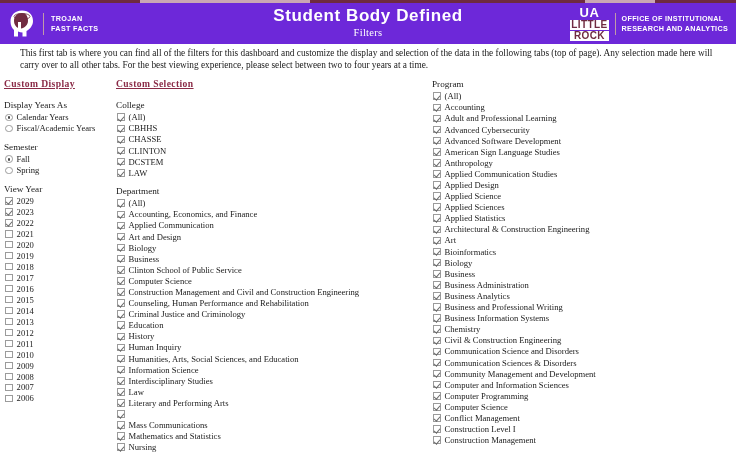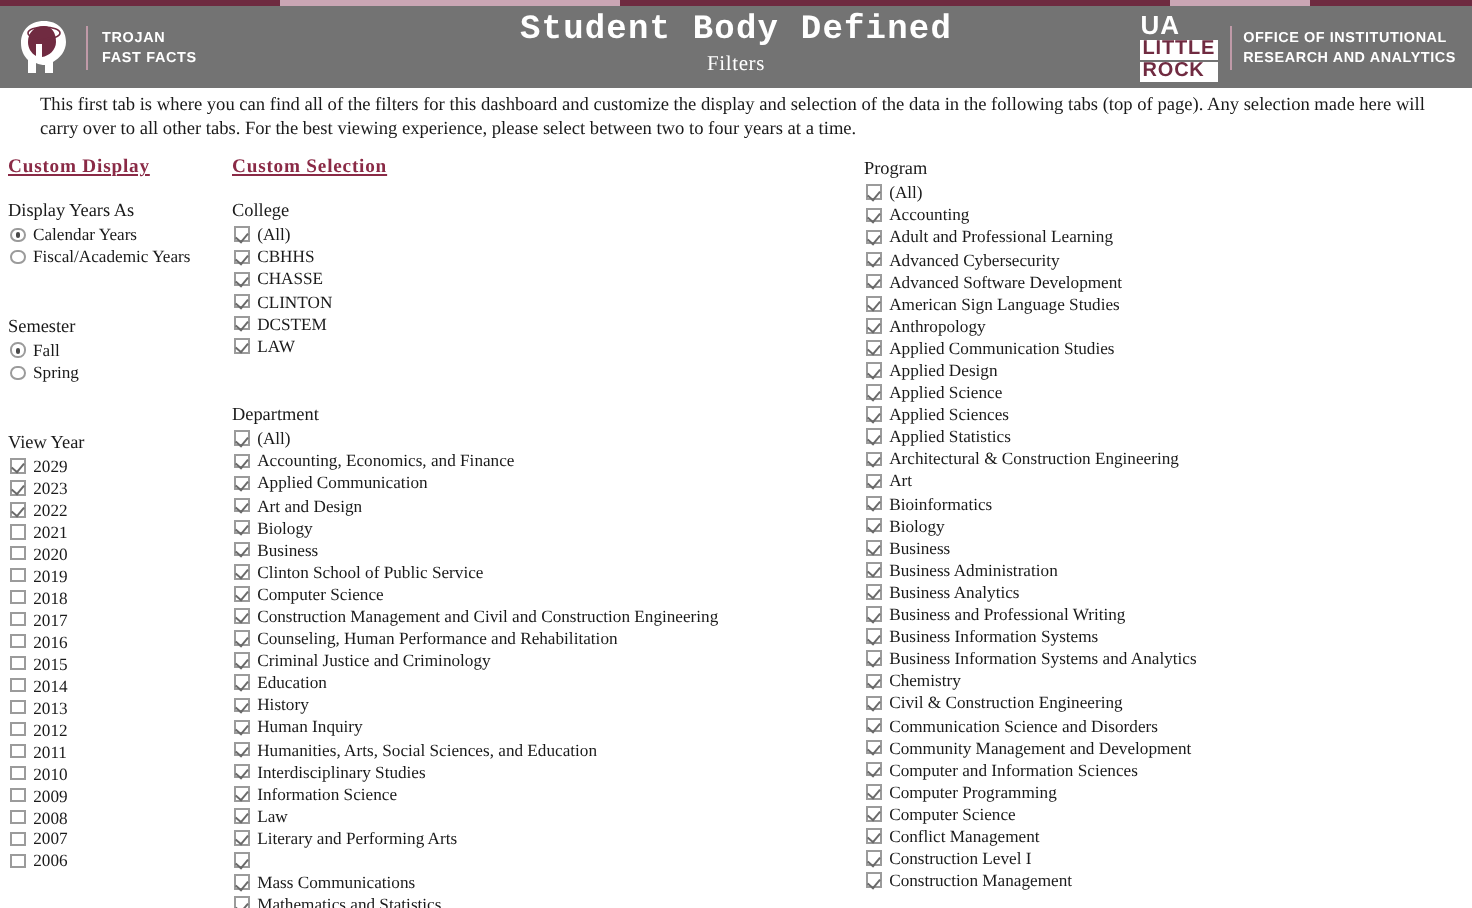"TROJAN" .header { background: #737373 -> #6d28d9 }
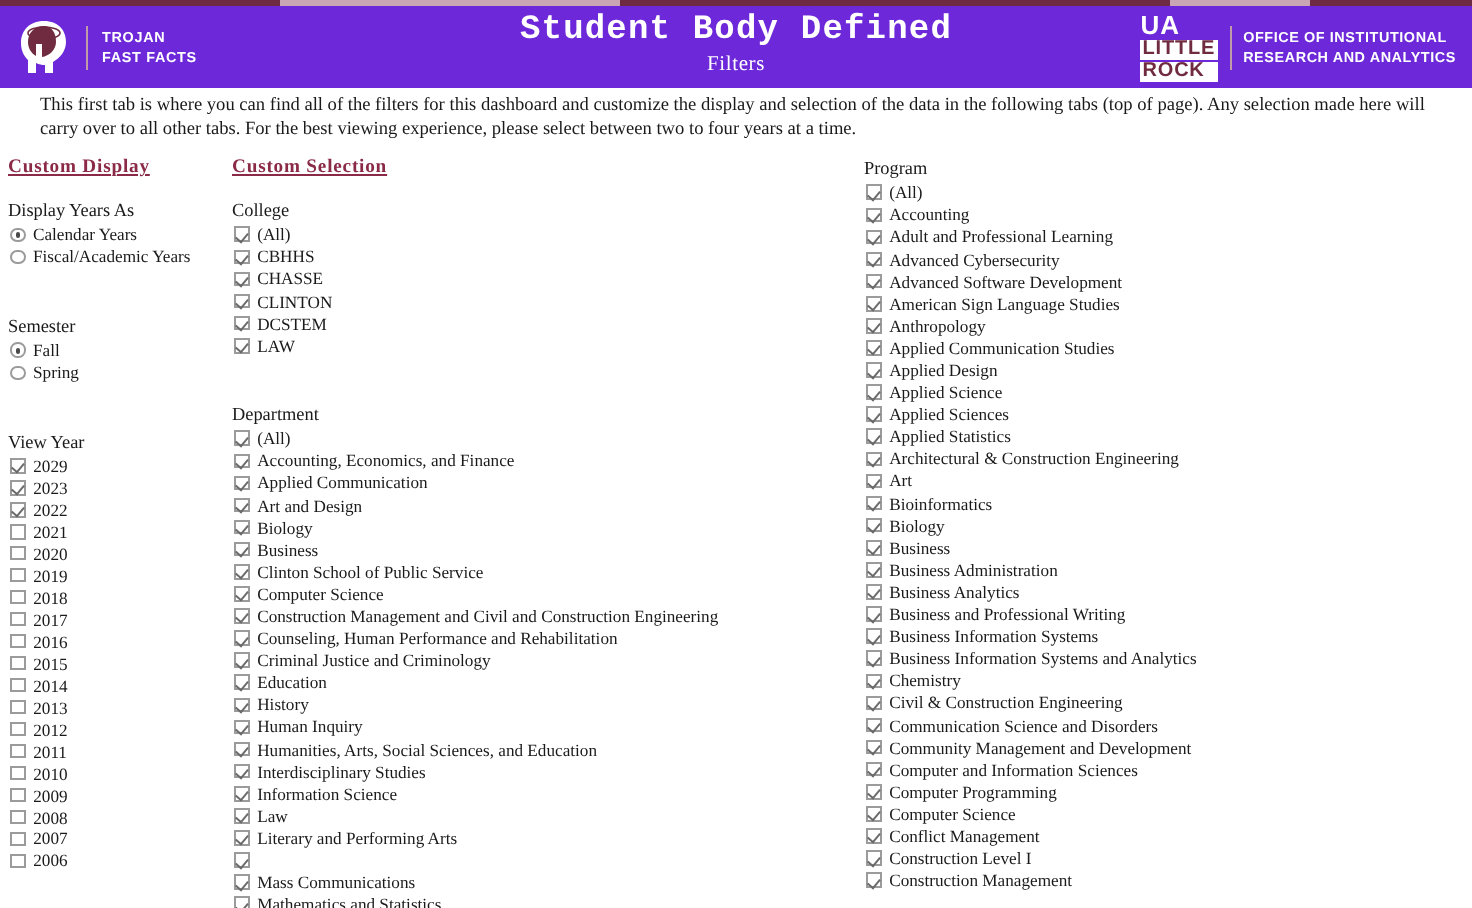"Student Body Defined" .main-title { font-family: Liberation Mono, monospace -> Liberation Sans, sans-serif }
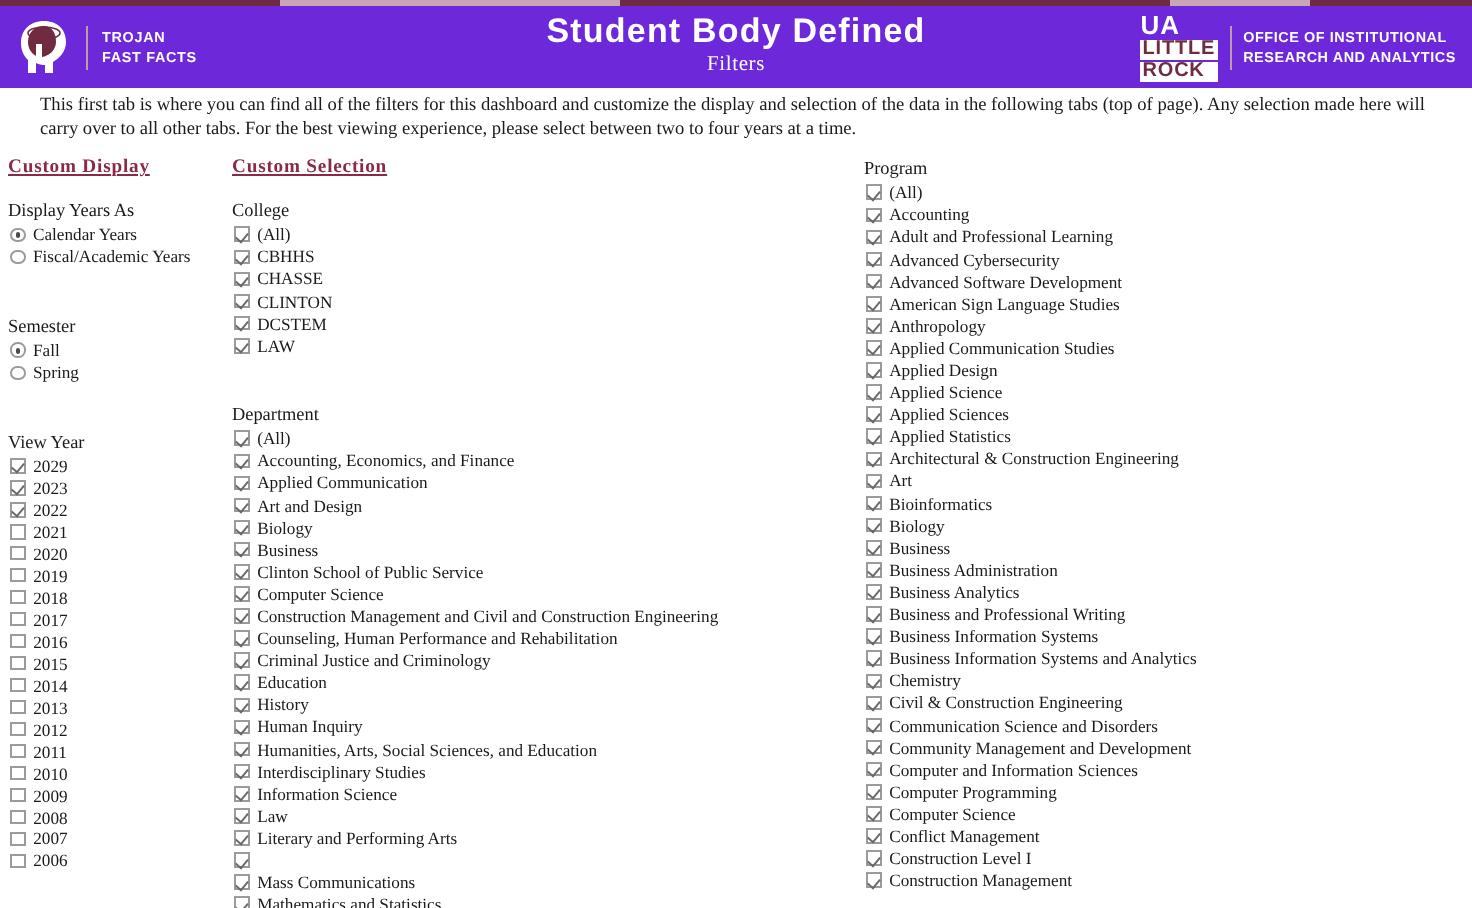"UA" .ua-mark { text-align: left -> center }
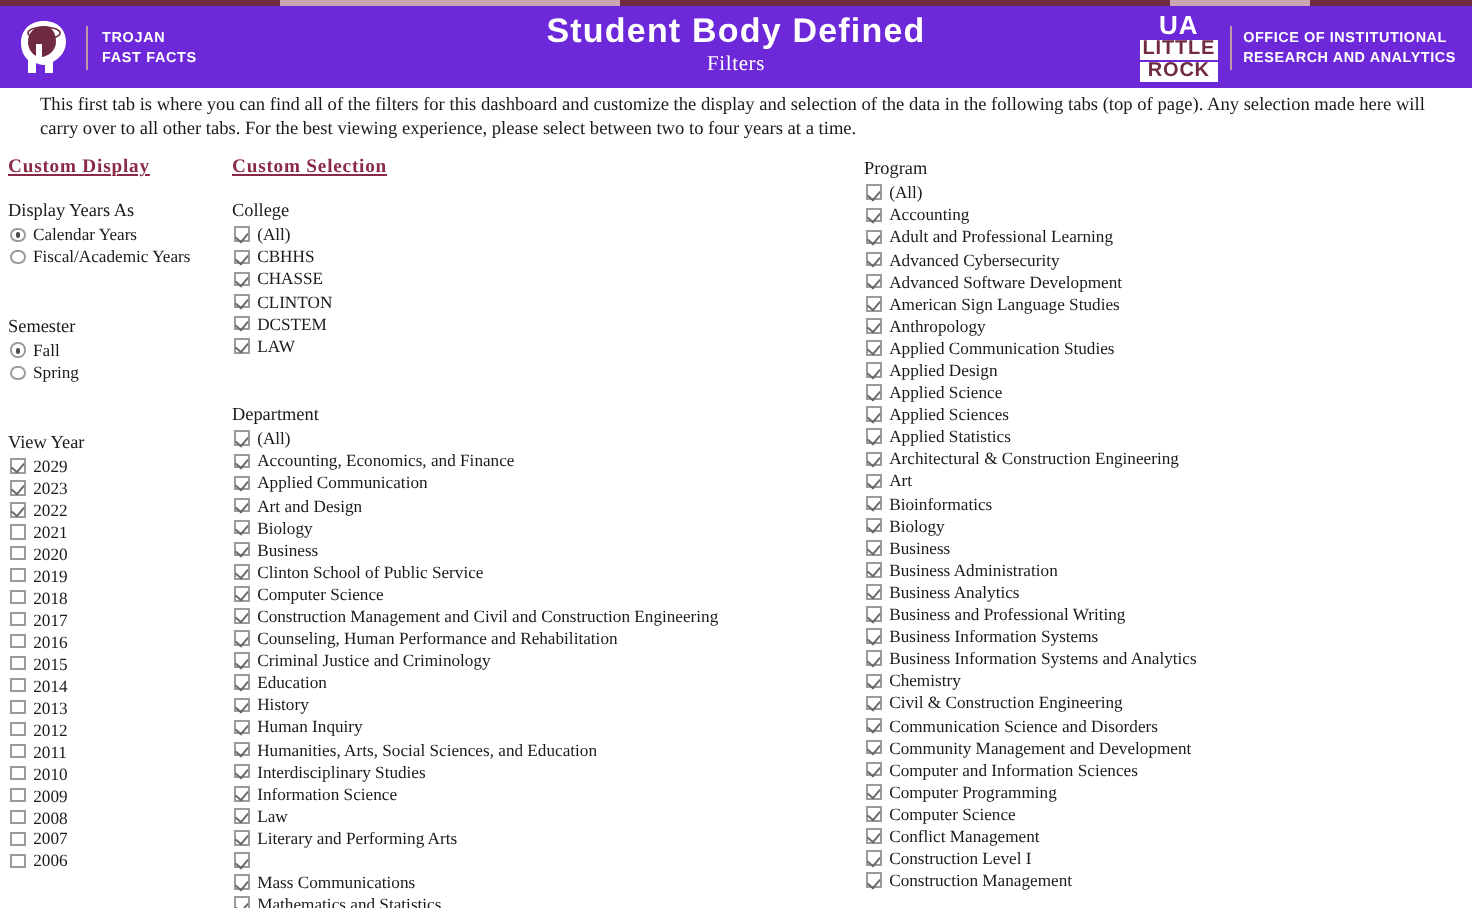"Semester" .group-label.spaced { margin-top: 24px -> 8px }
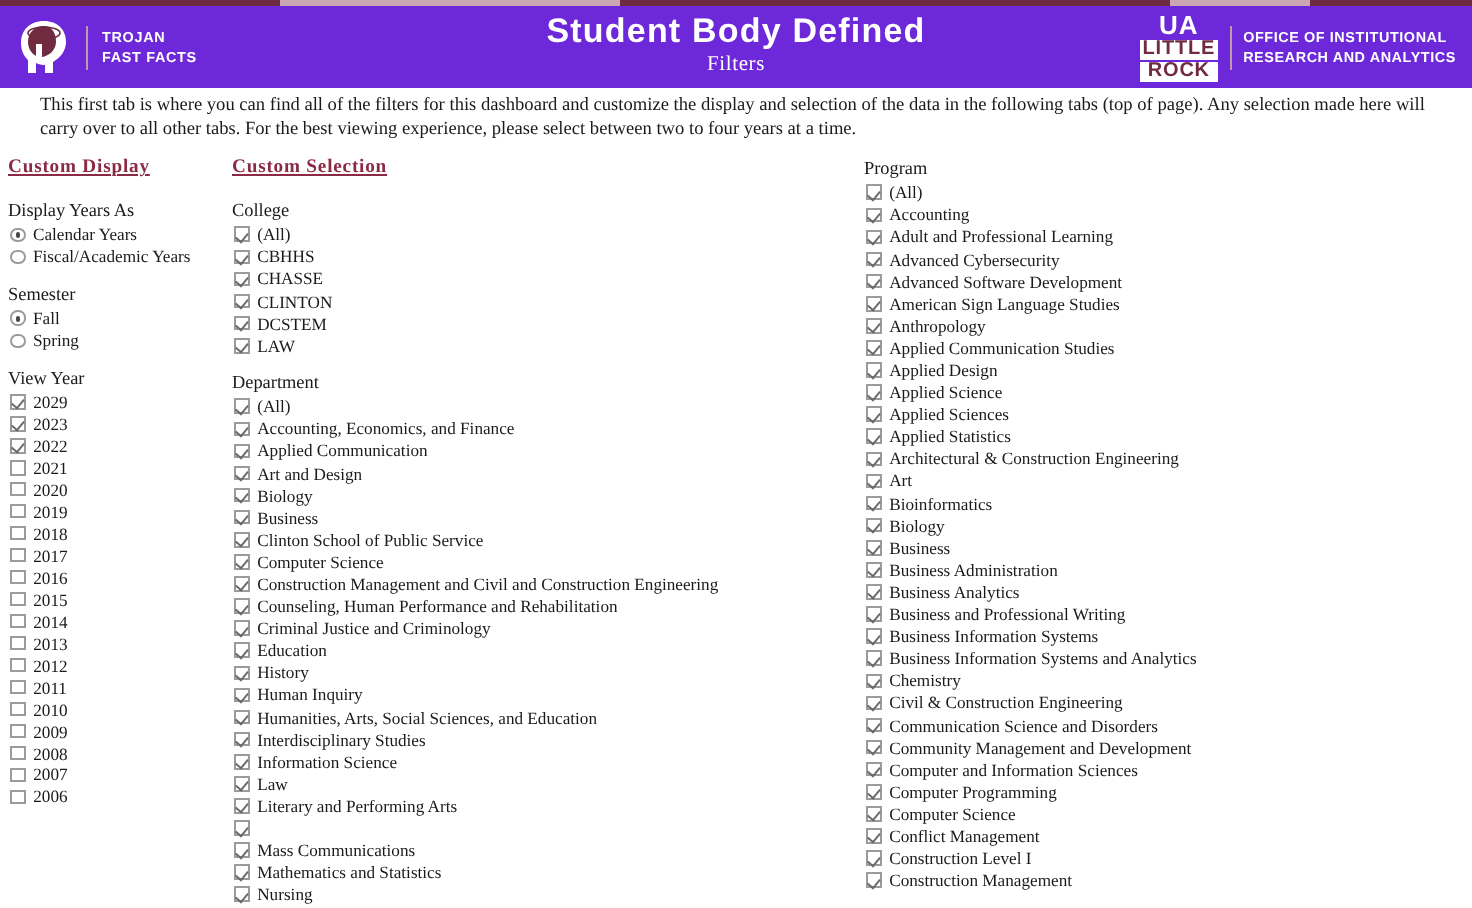"Business Information Systems and" div.opt-row { html: <div> <span></span> <span>Business Information Systems and Analytics</span> </div> -> none }
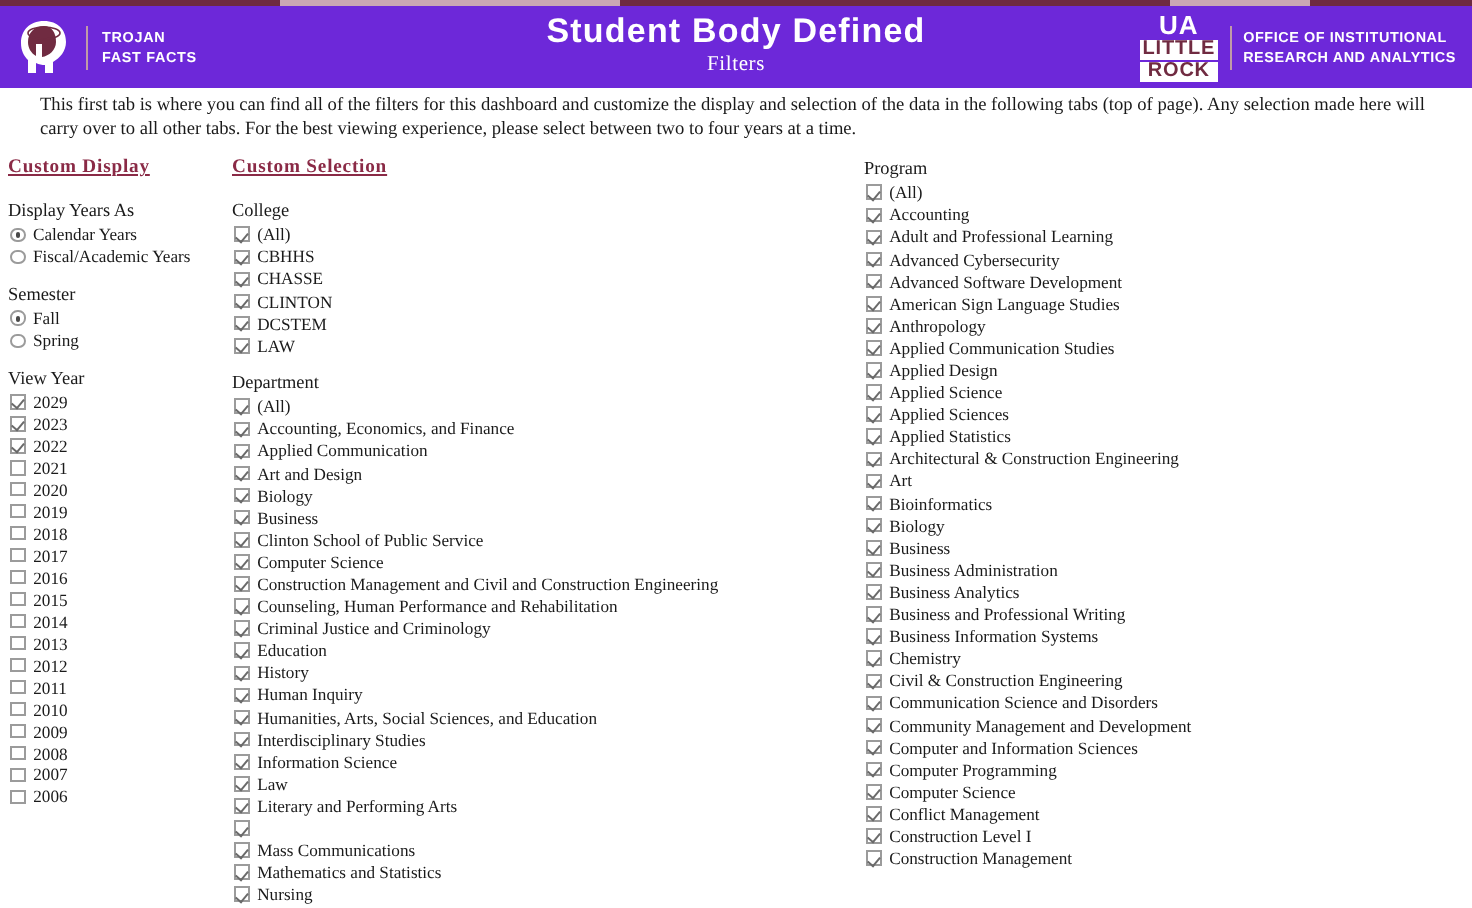"Communication Sciences & Disorders" div.opt-row { html: none -> <div> <span></span> <span>Communication Sciences &amp; Disorders</span> </div> }
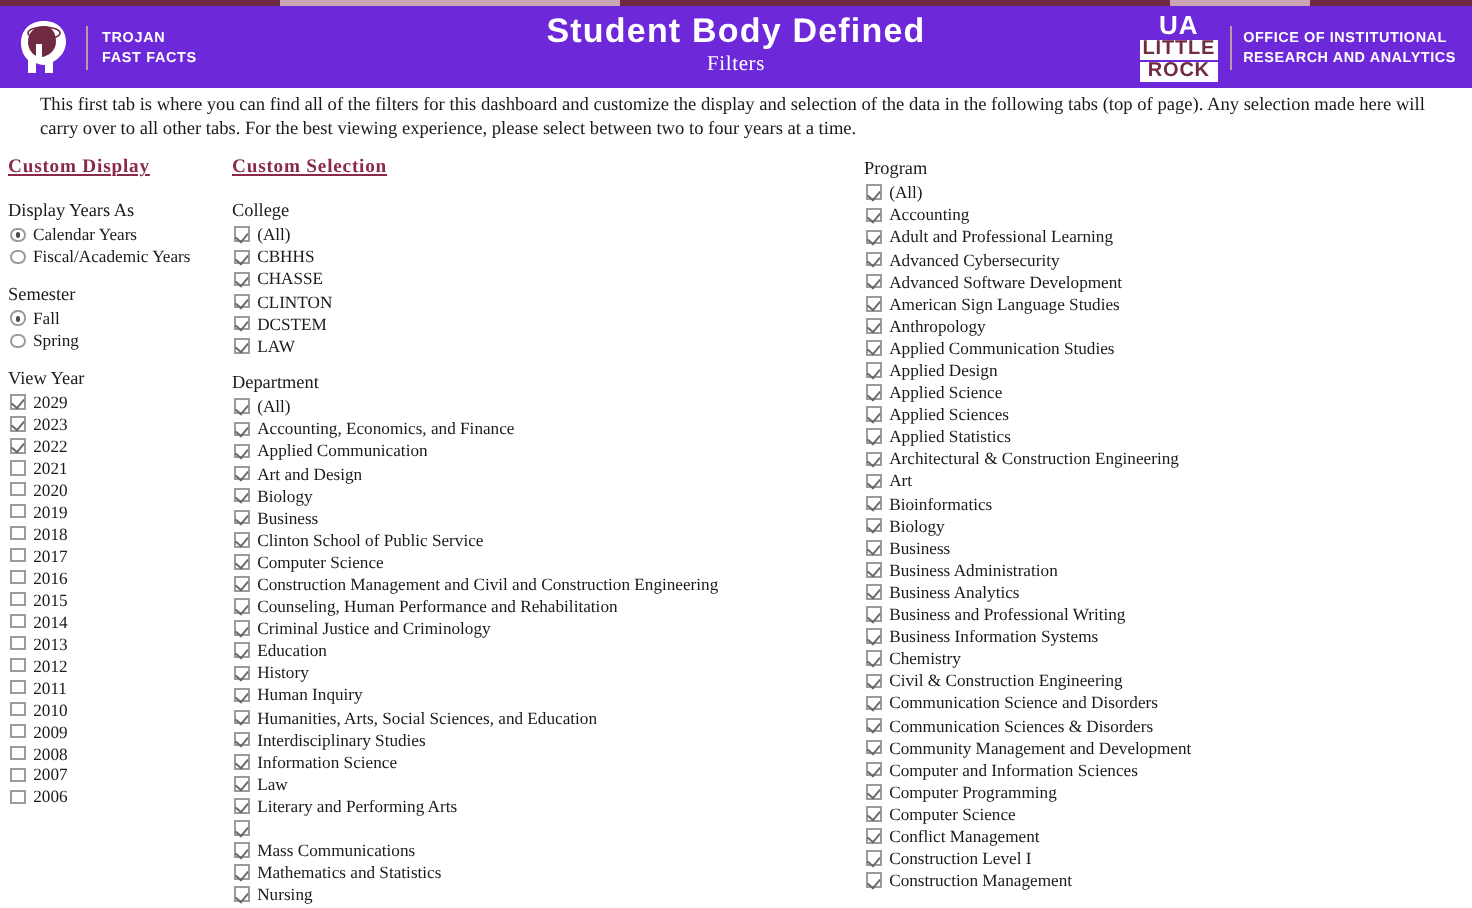"Interdisciplinary Studies" div.opt-row { order: before "Information Science" -> after "Information Science" }
